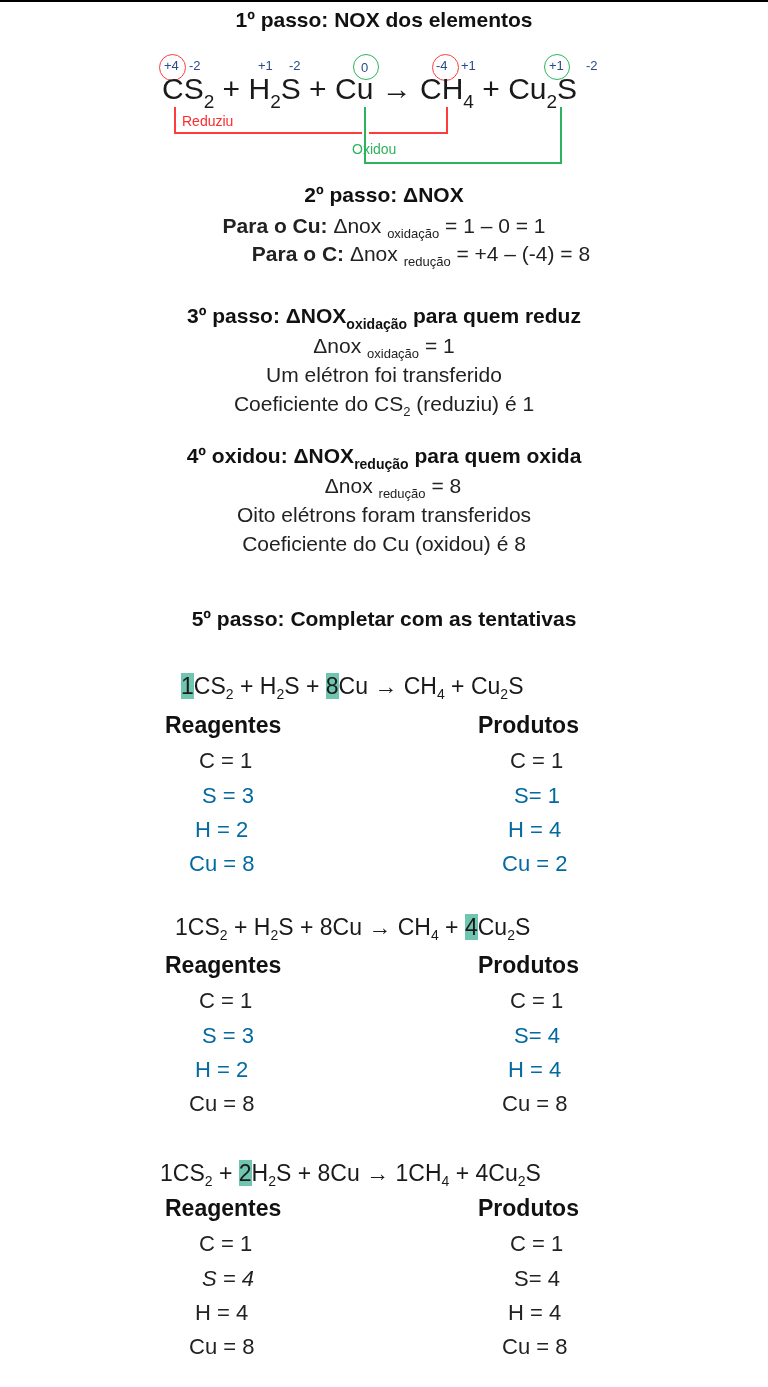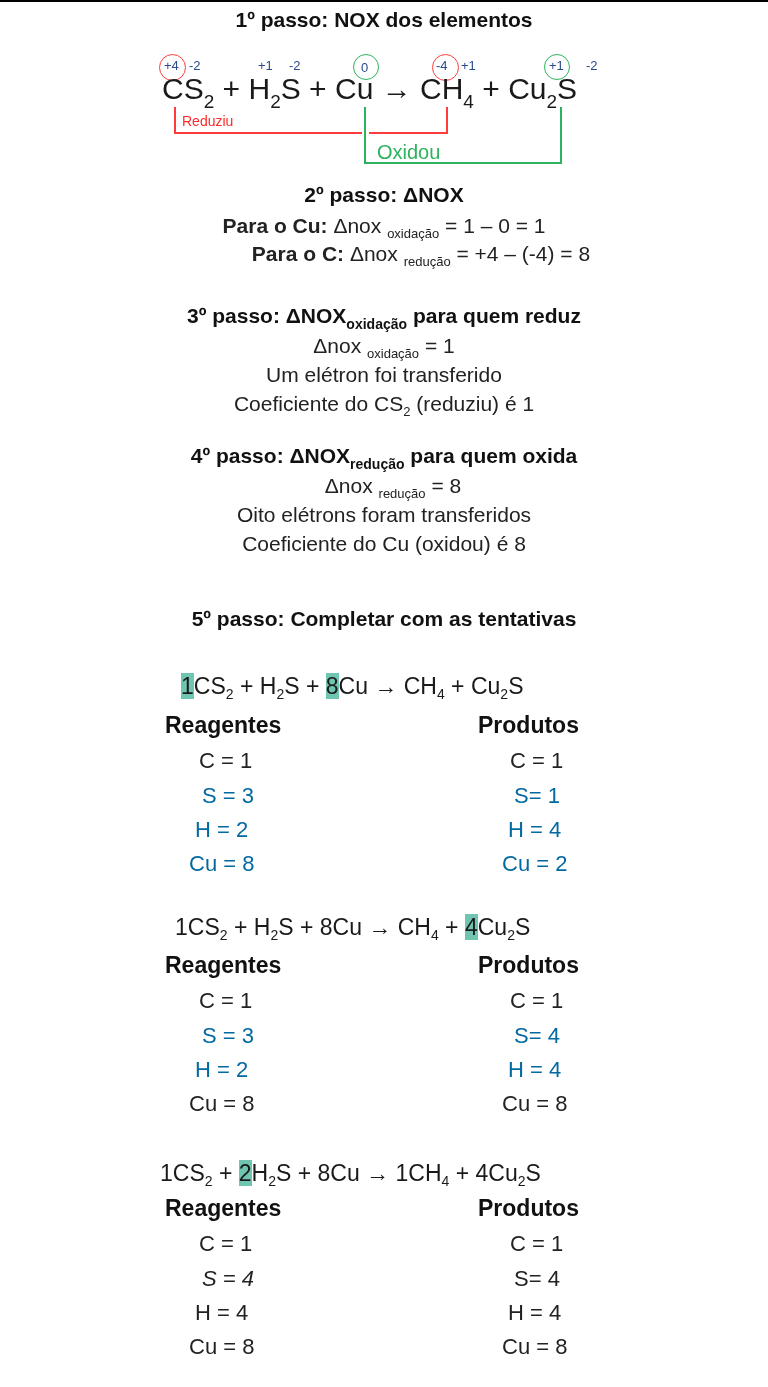"Oxidou" div.abs { font-size: 20px -> 14px; left: 377px -> 352px }
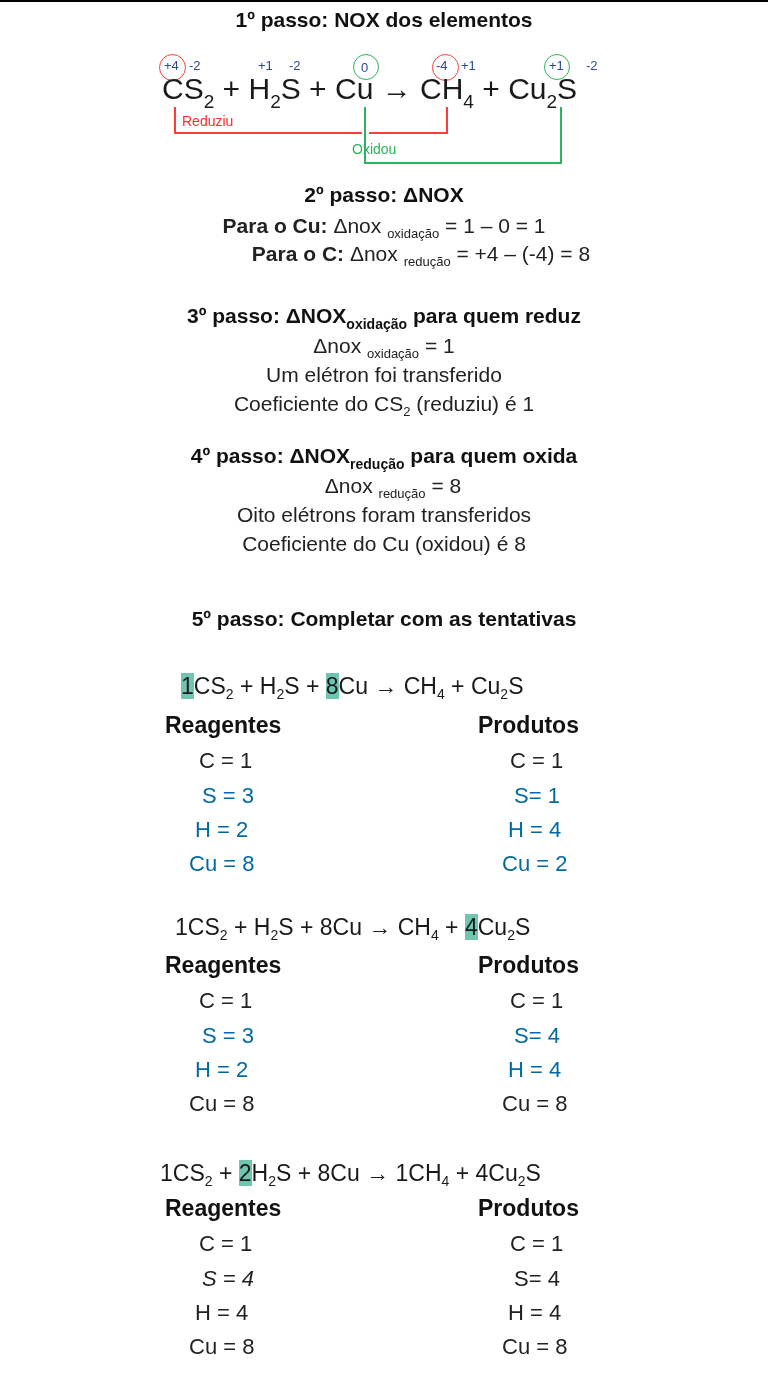"4º passo: ΔNOX" span { text: passo -> oxidou }
